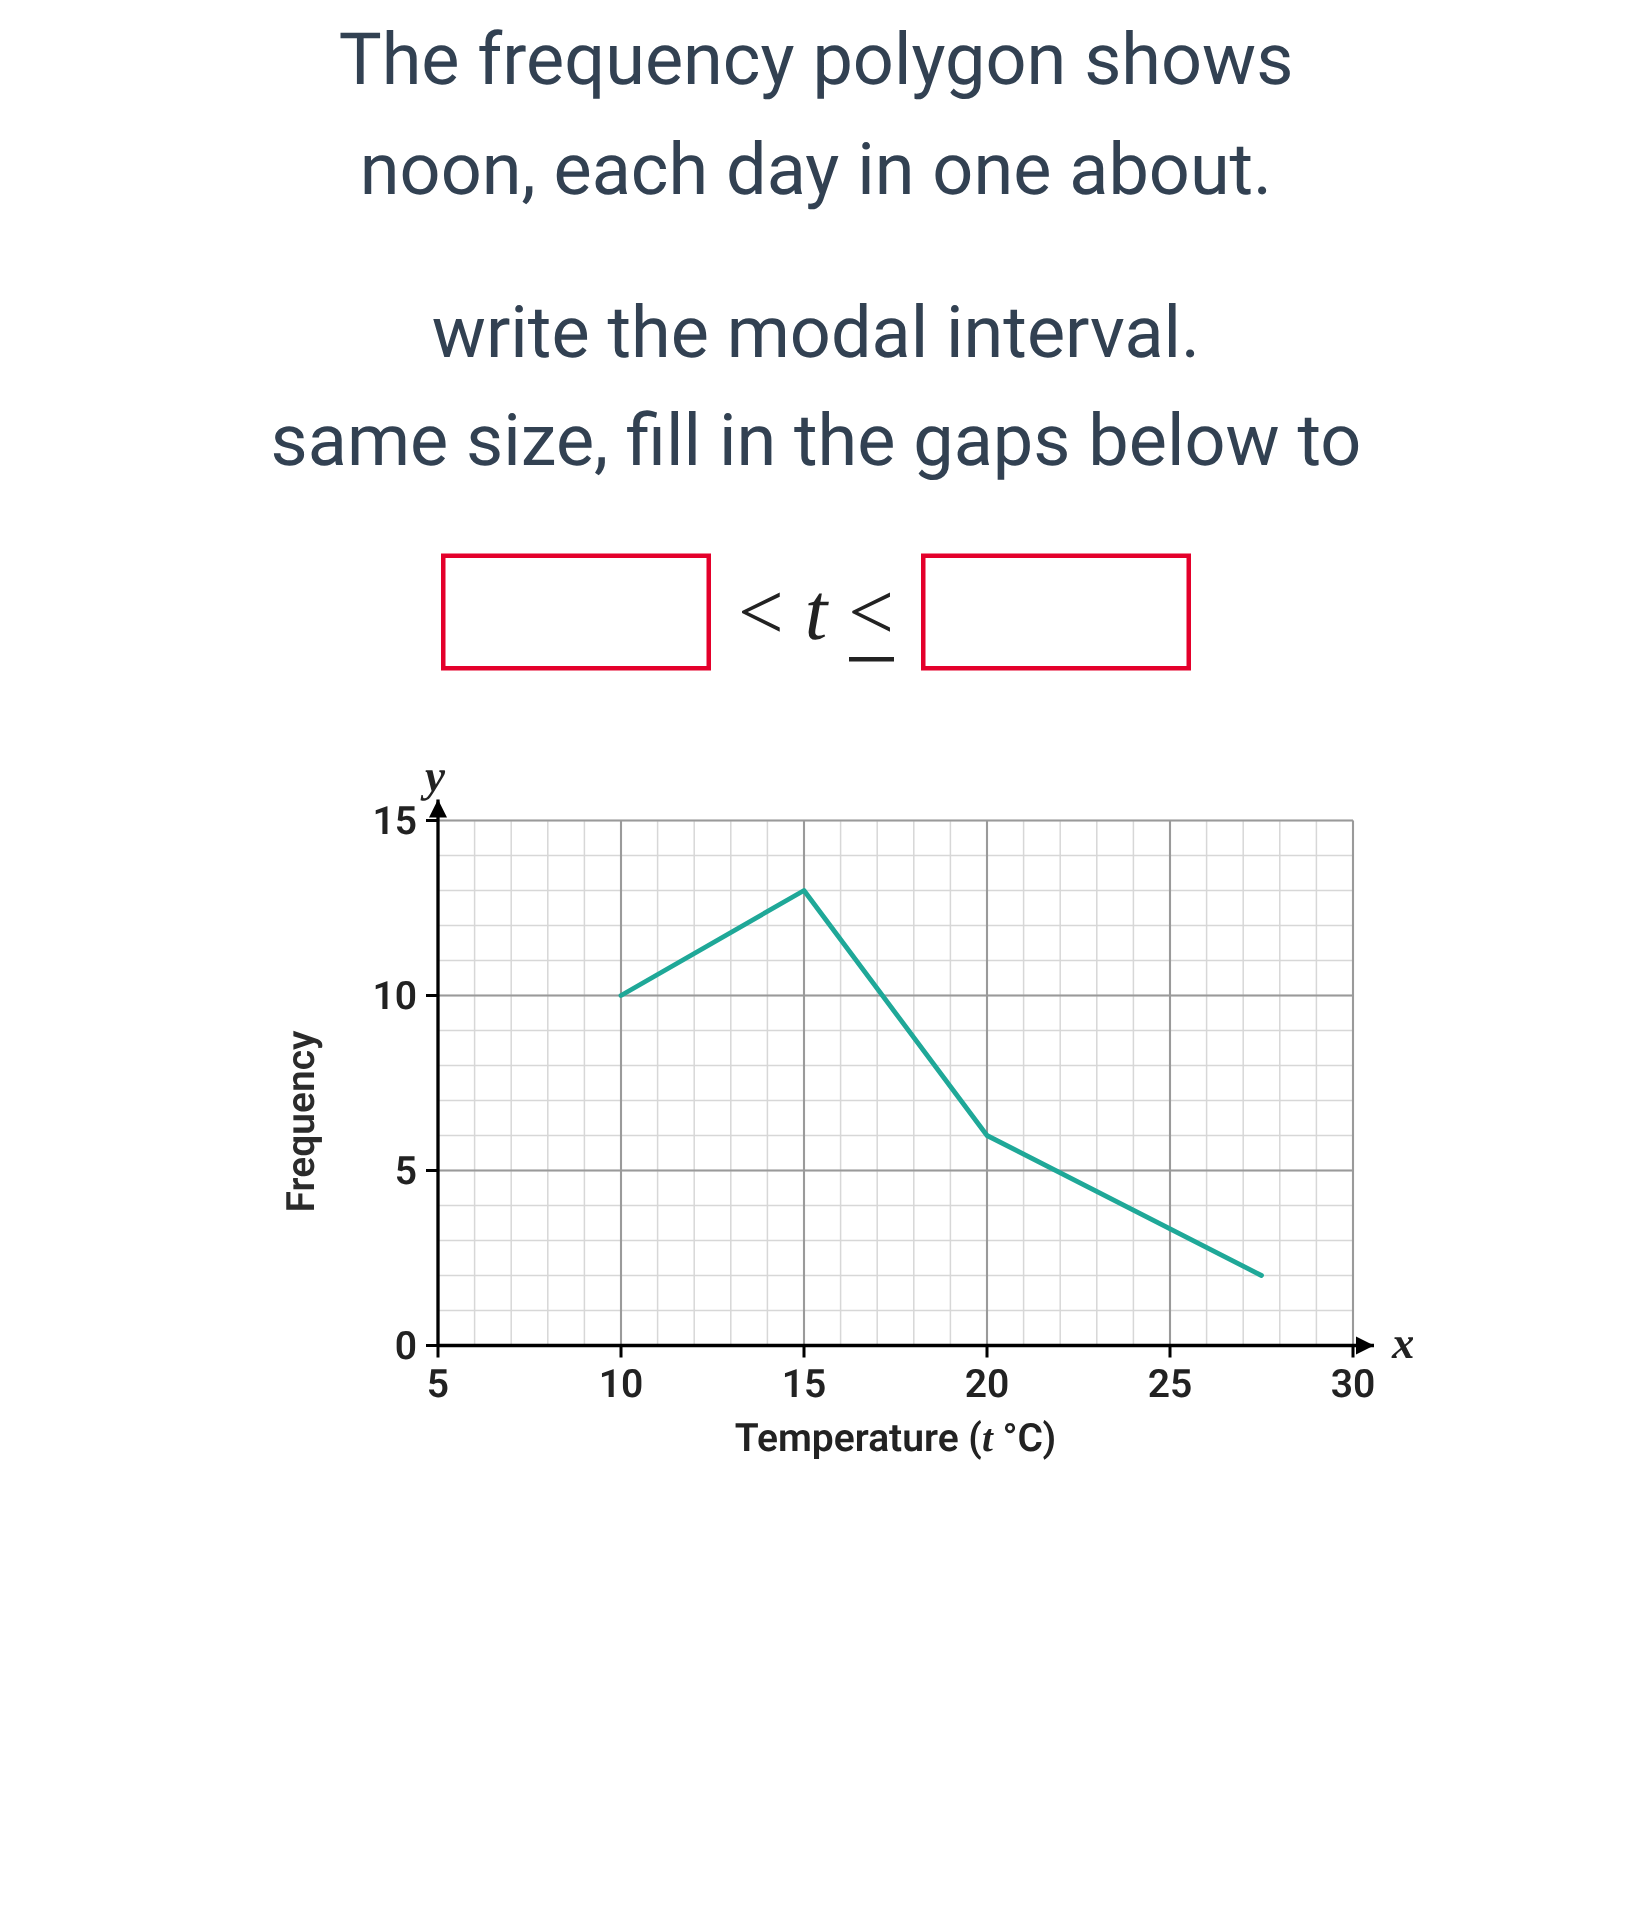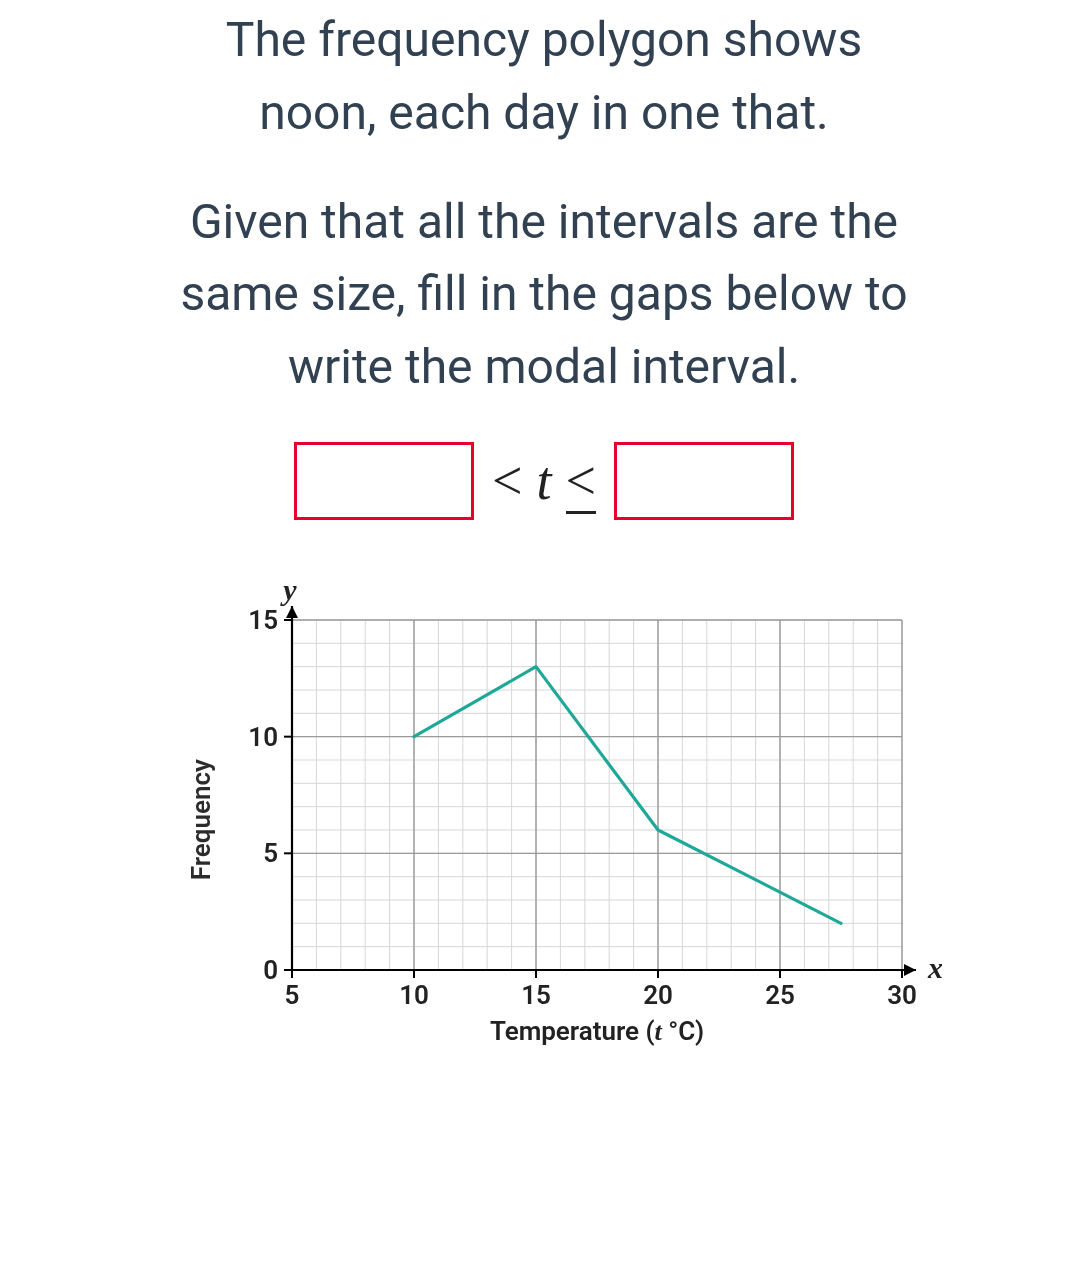"noon, each day in one" p.prompt-text { text: that -> about }
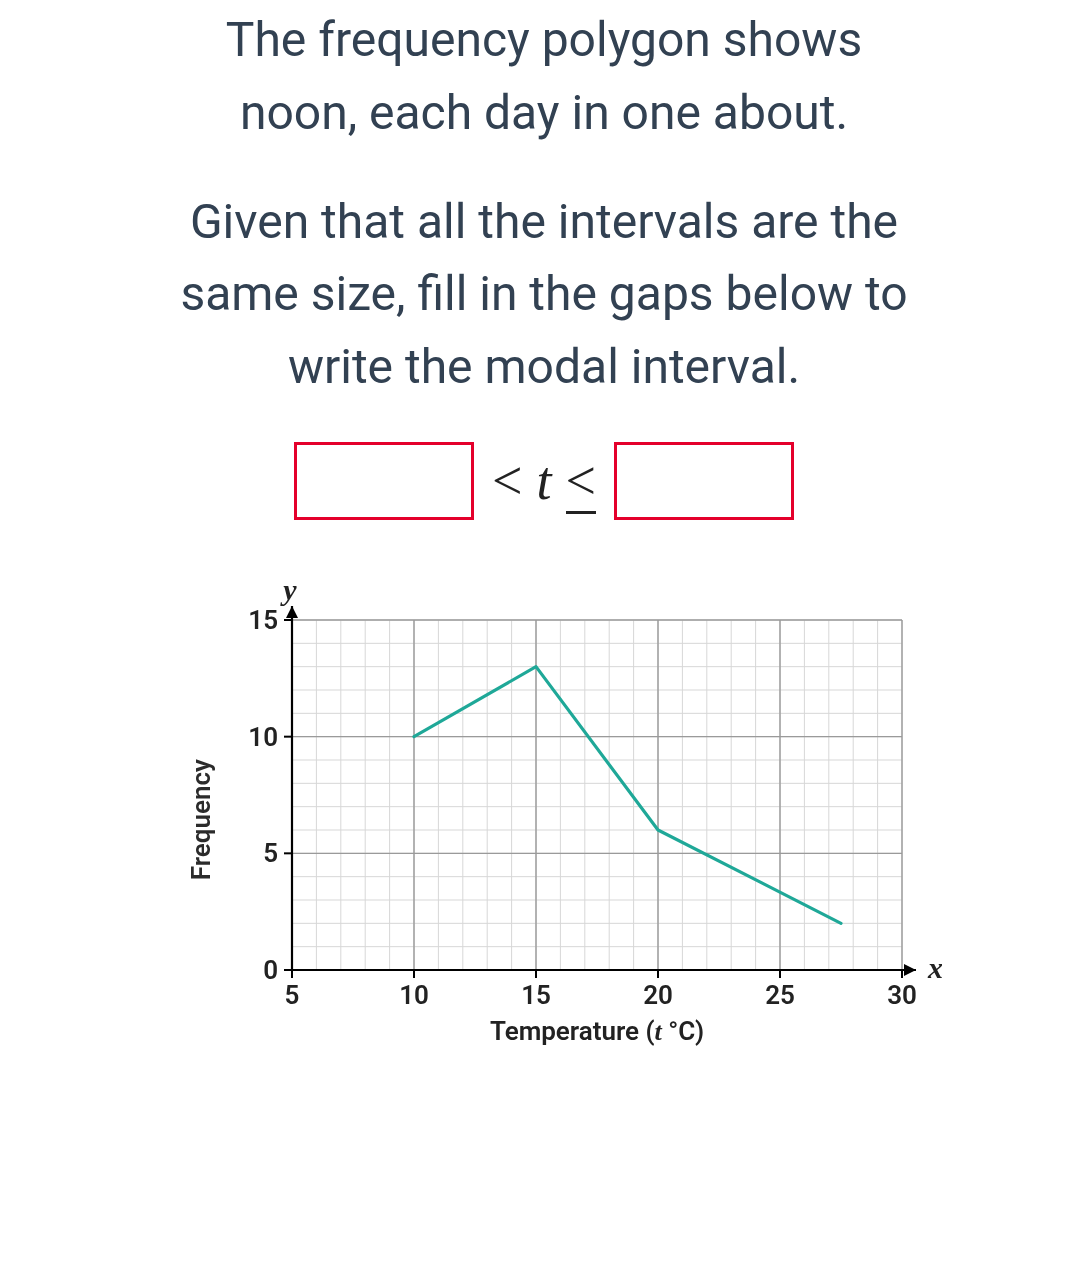"Given that all the intervals" p.prompt-text { html: <p>Given that all the intervals are the</p> -> none }
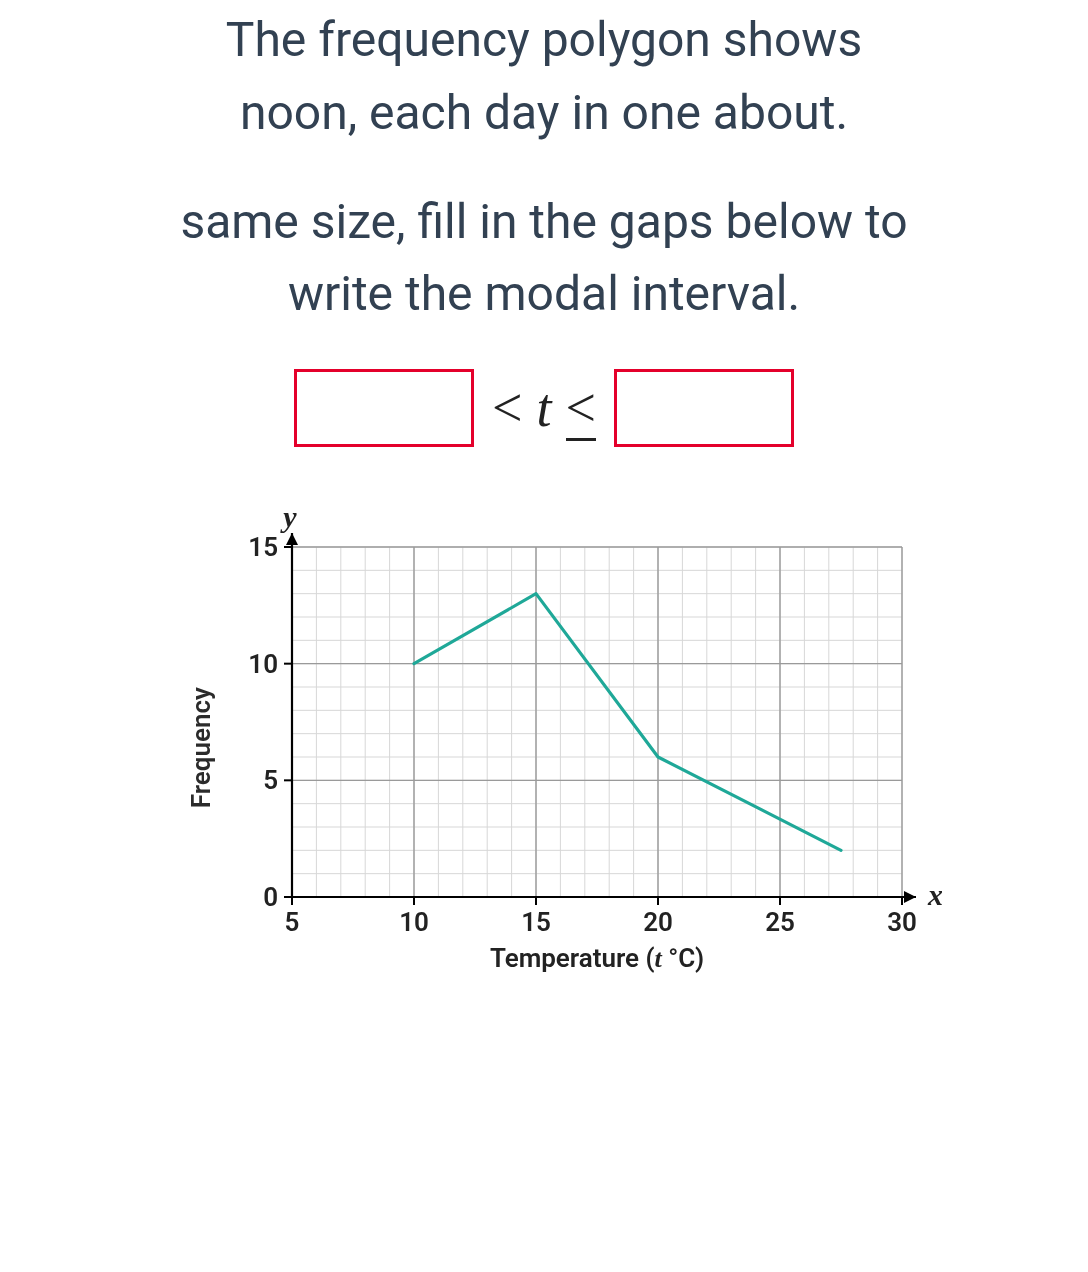"same size, fill in the" p.prompt-text { order: before "write the modal interval." -> after "write the modal interval." }
